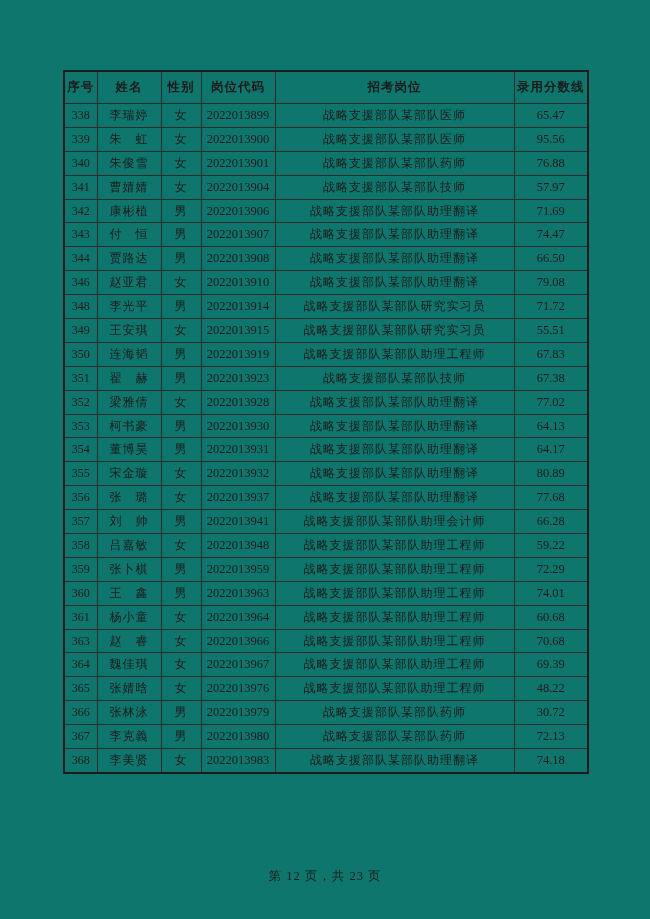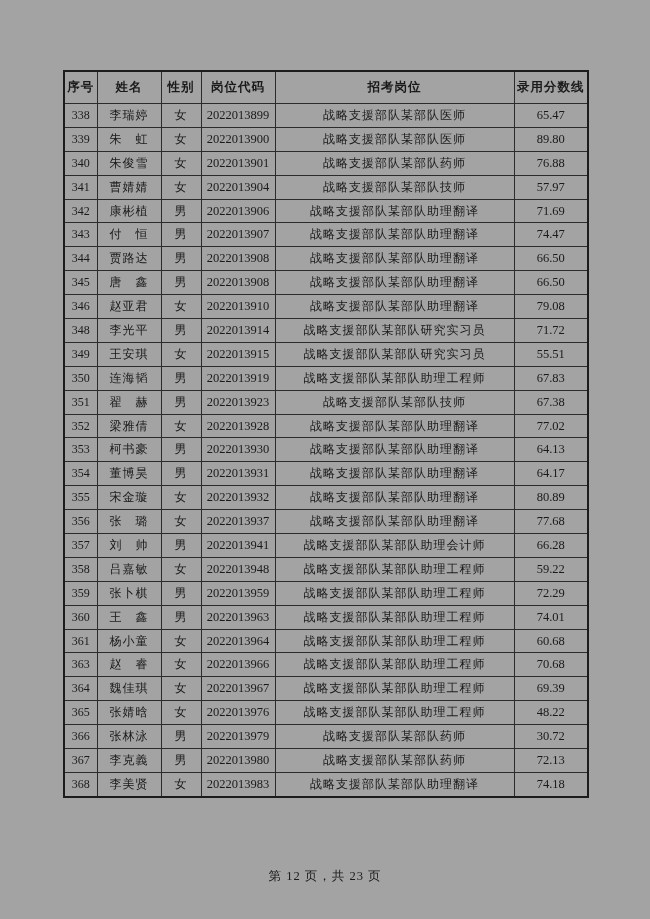"序号" .page { background: #a3a3a3 -> #0f766e }
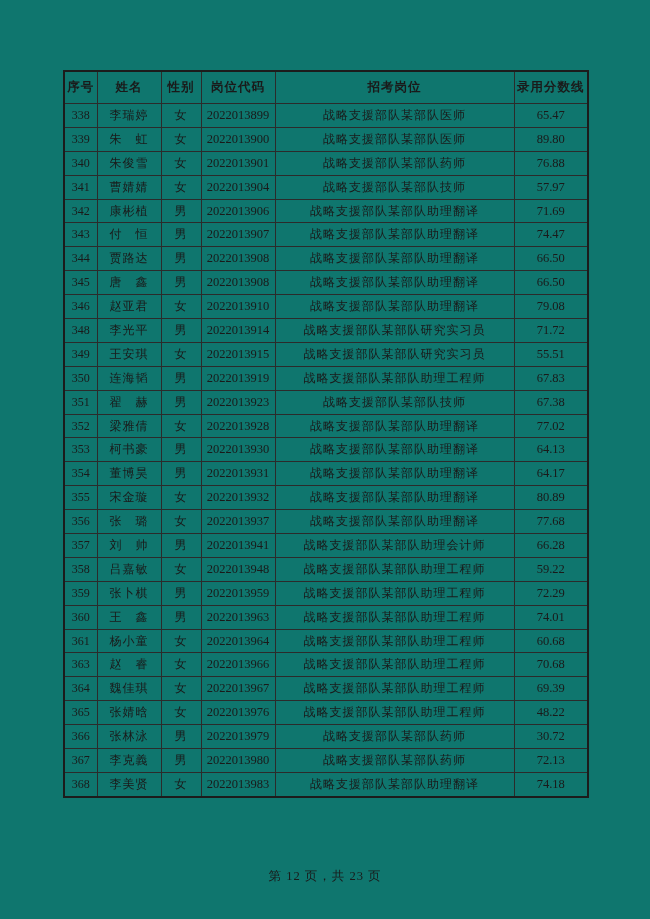"89.80" td { text: 89.80 -> 95.56 }
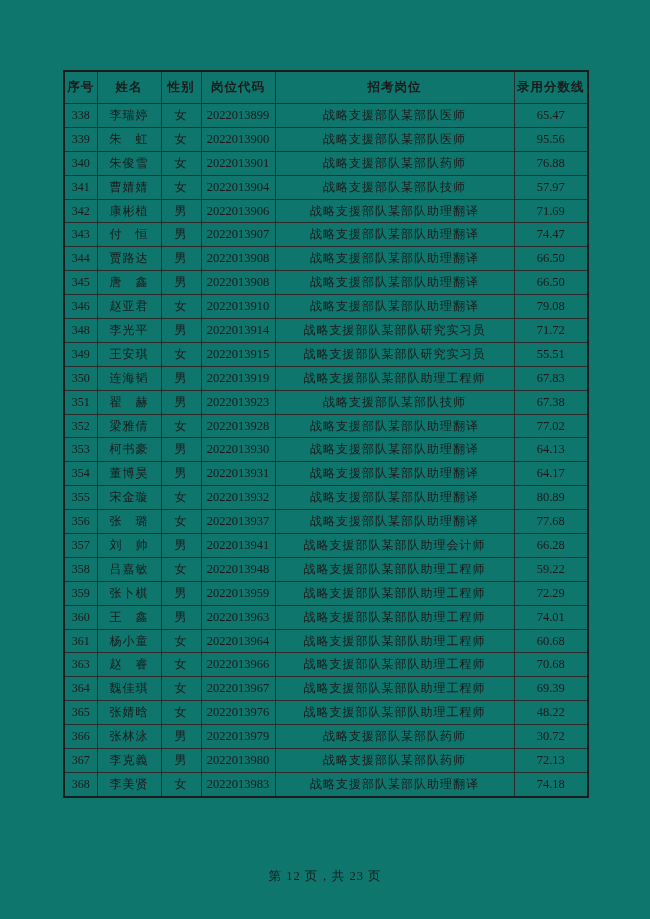"345" tr { html: <tr> <td>345</td> <td>唐 鑫</td> <td>男</td> <td>2022013908</td> <td>战略支援部队某部队助理翻译</td> <td>66.50</td> </tr> -> none }
